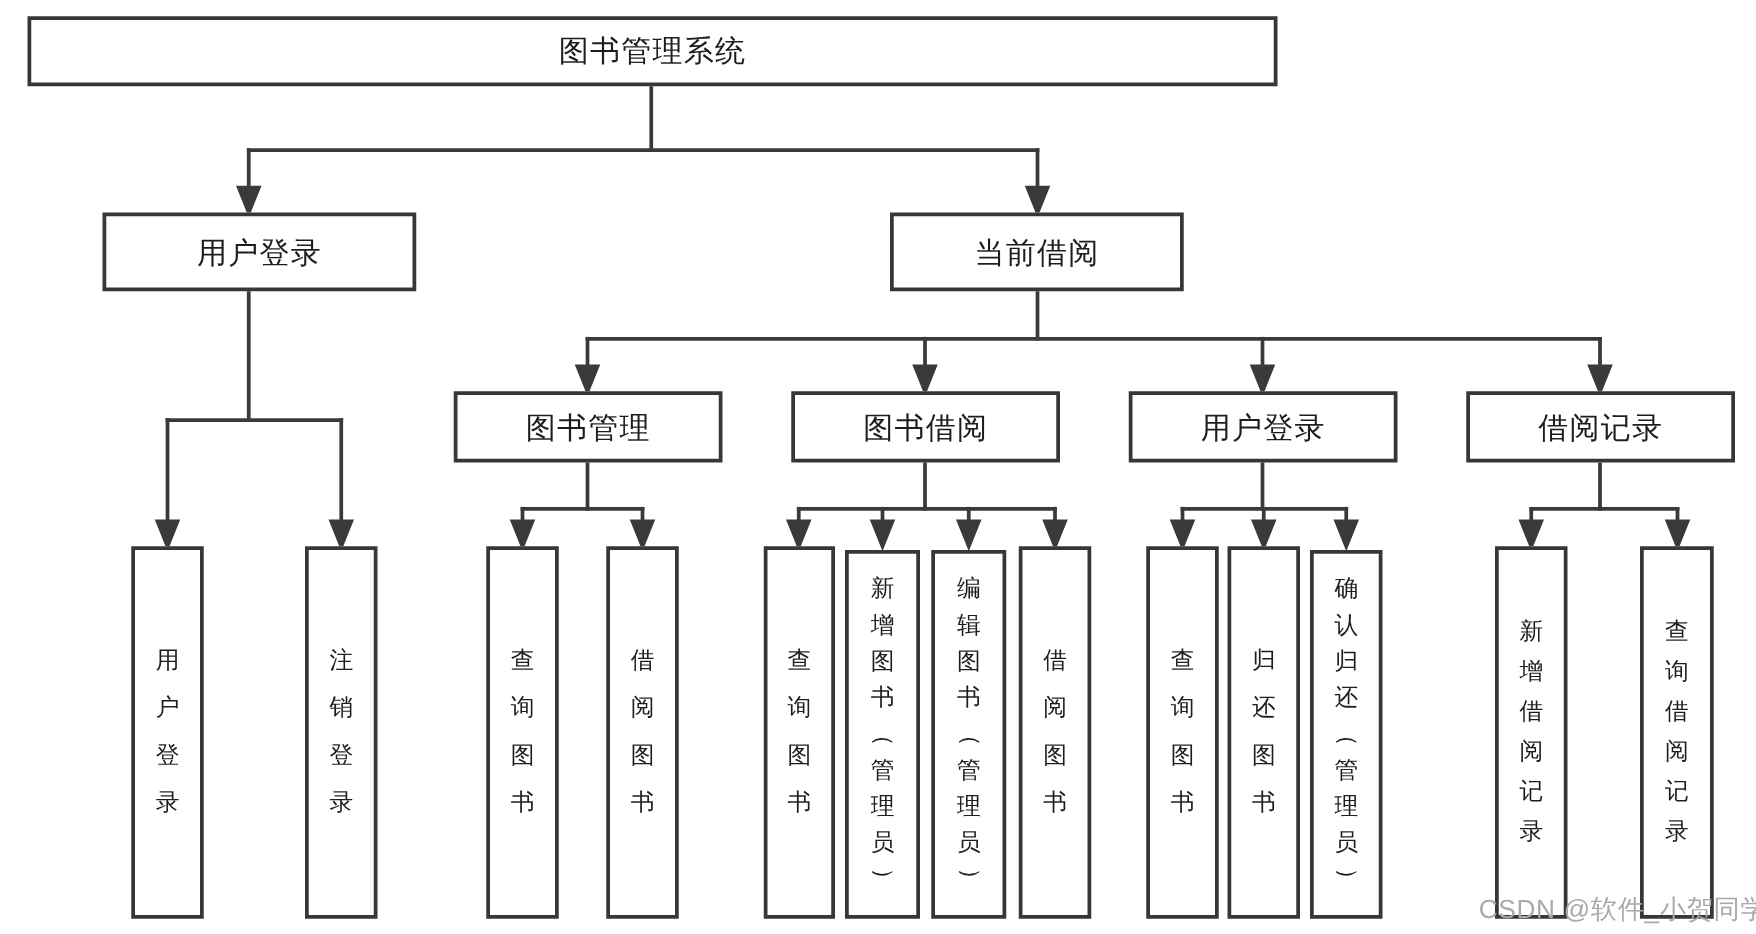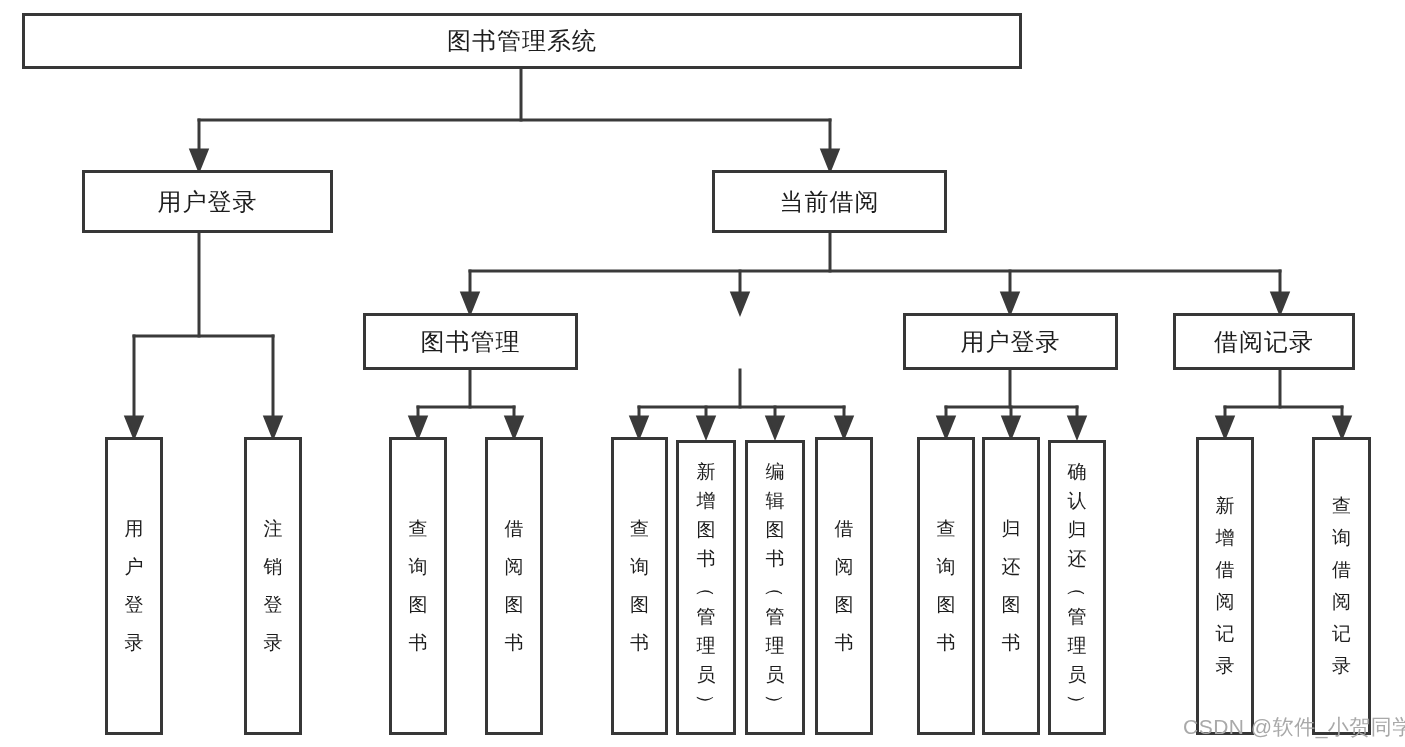"图书借阅" div.hbox { html: none -> <div>图书借阅</div> }
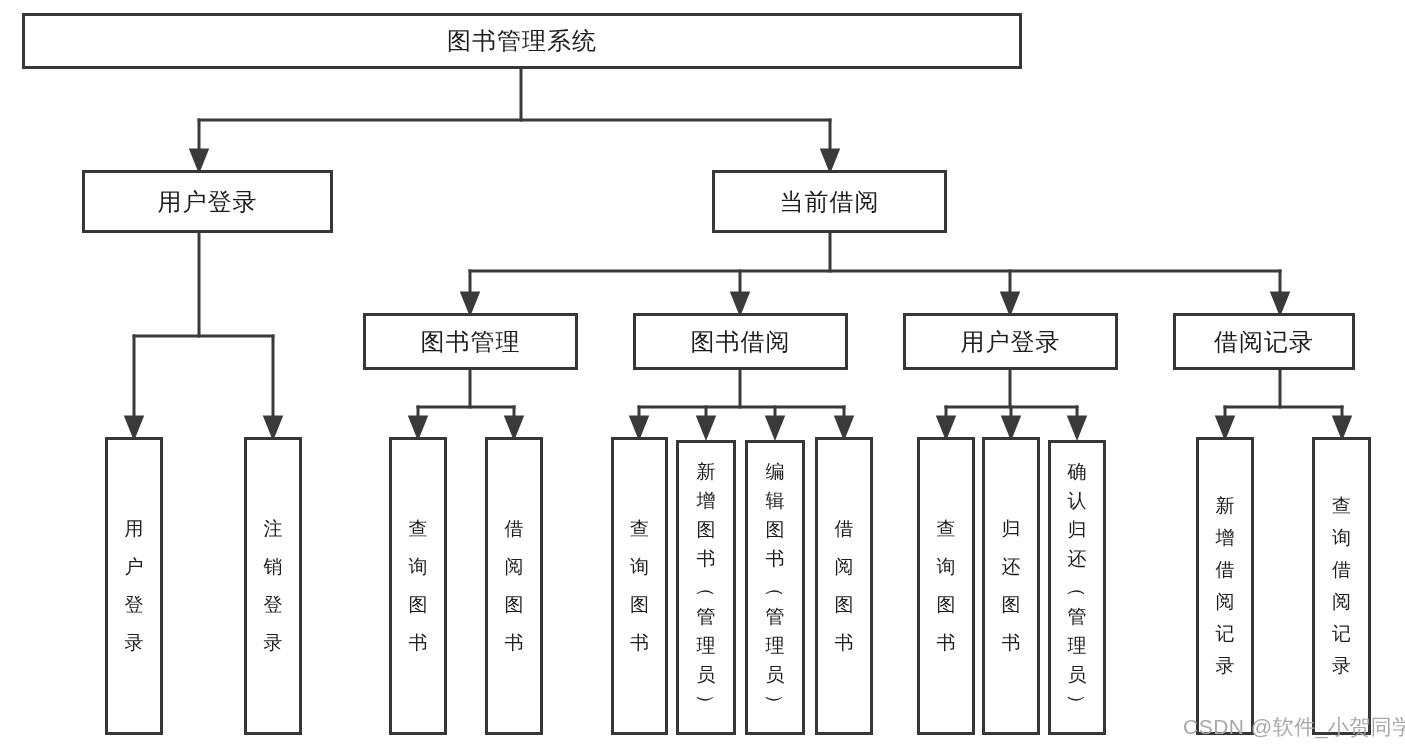"借阅记录" div.hbox { width: 182px -> 215px }
